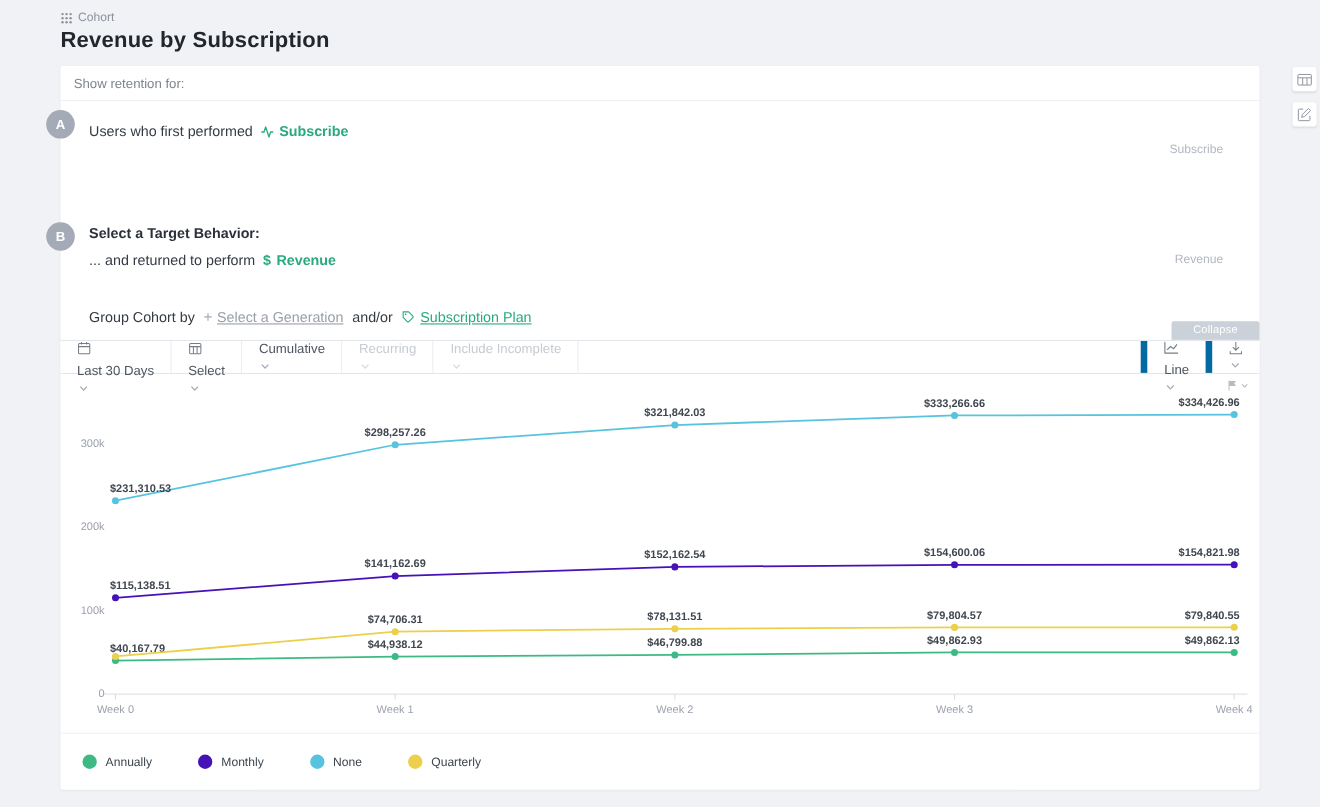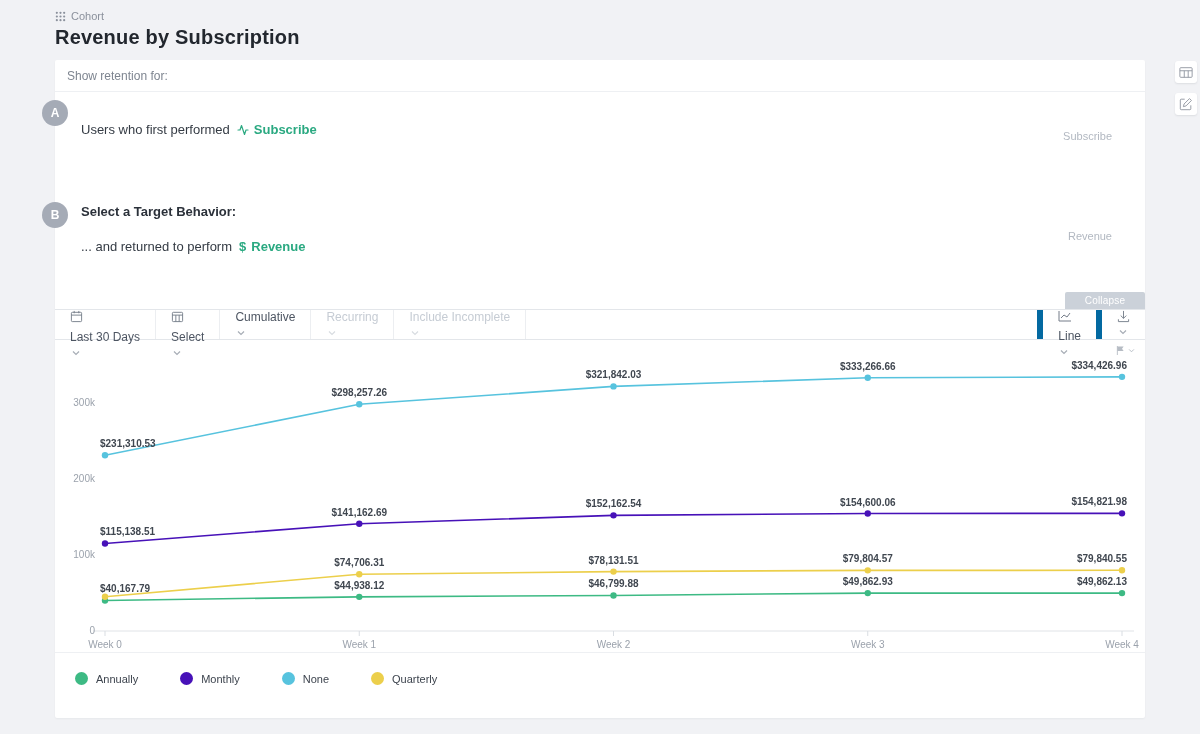"Users who first performed" .sec-line { margin-top: 20px -> 10px }
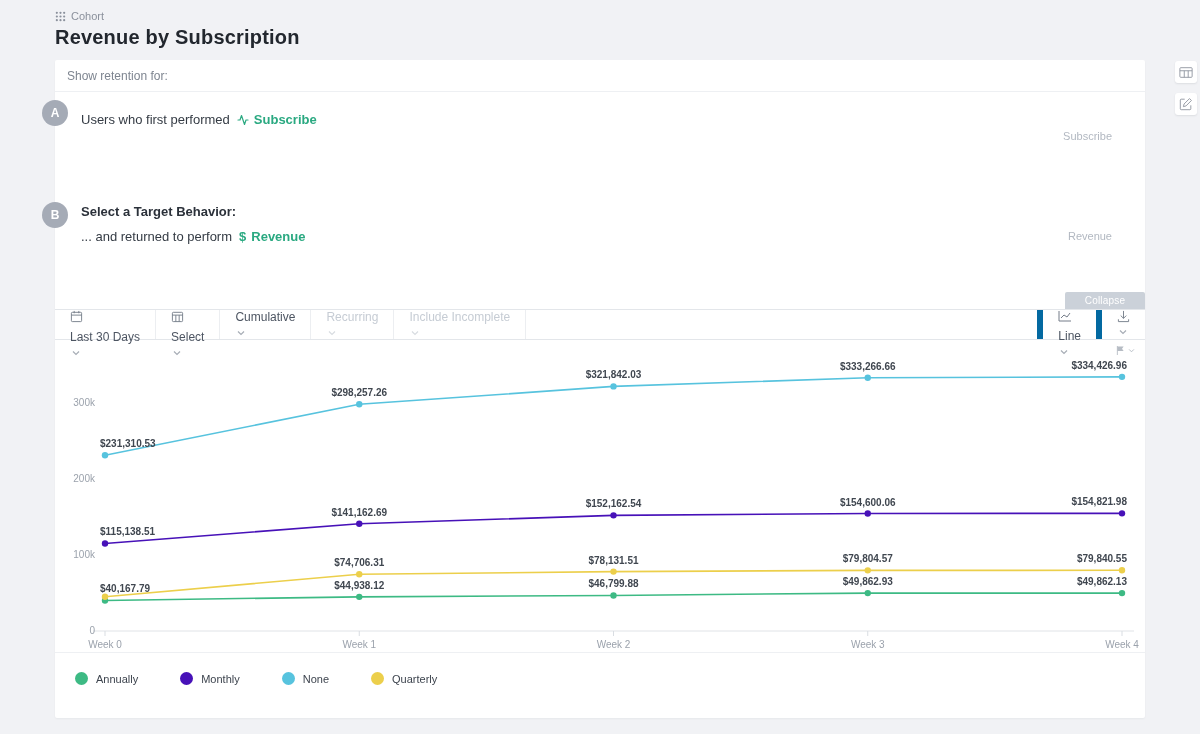"Group Cohort by" div.group-row { html: none -> <div> <span>Group Cohort by</span> <span> <span>+</span> <span>Select a Generation</span> </span> <span>and/or</span> <span> <span> <svg> <path></path> <circle></circle> </svg> </span> <span>Subscription Plan</span> </span> </div> }
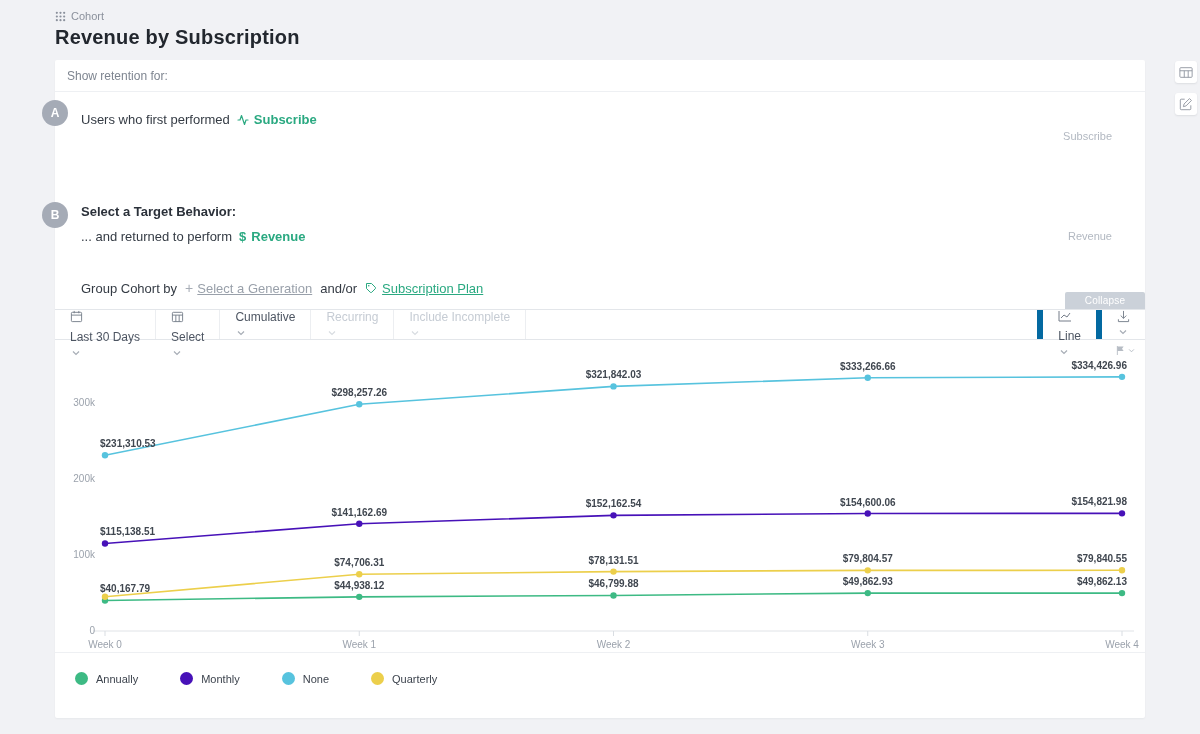"Annually" .legend { top: 592px -> 606px }
